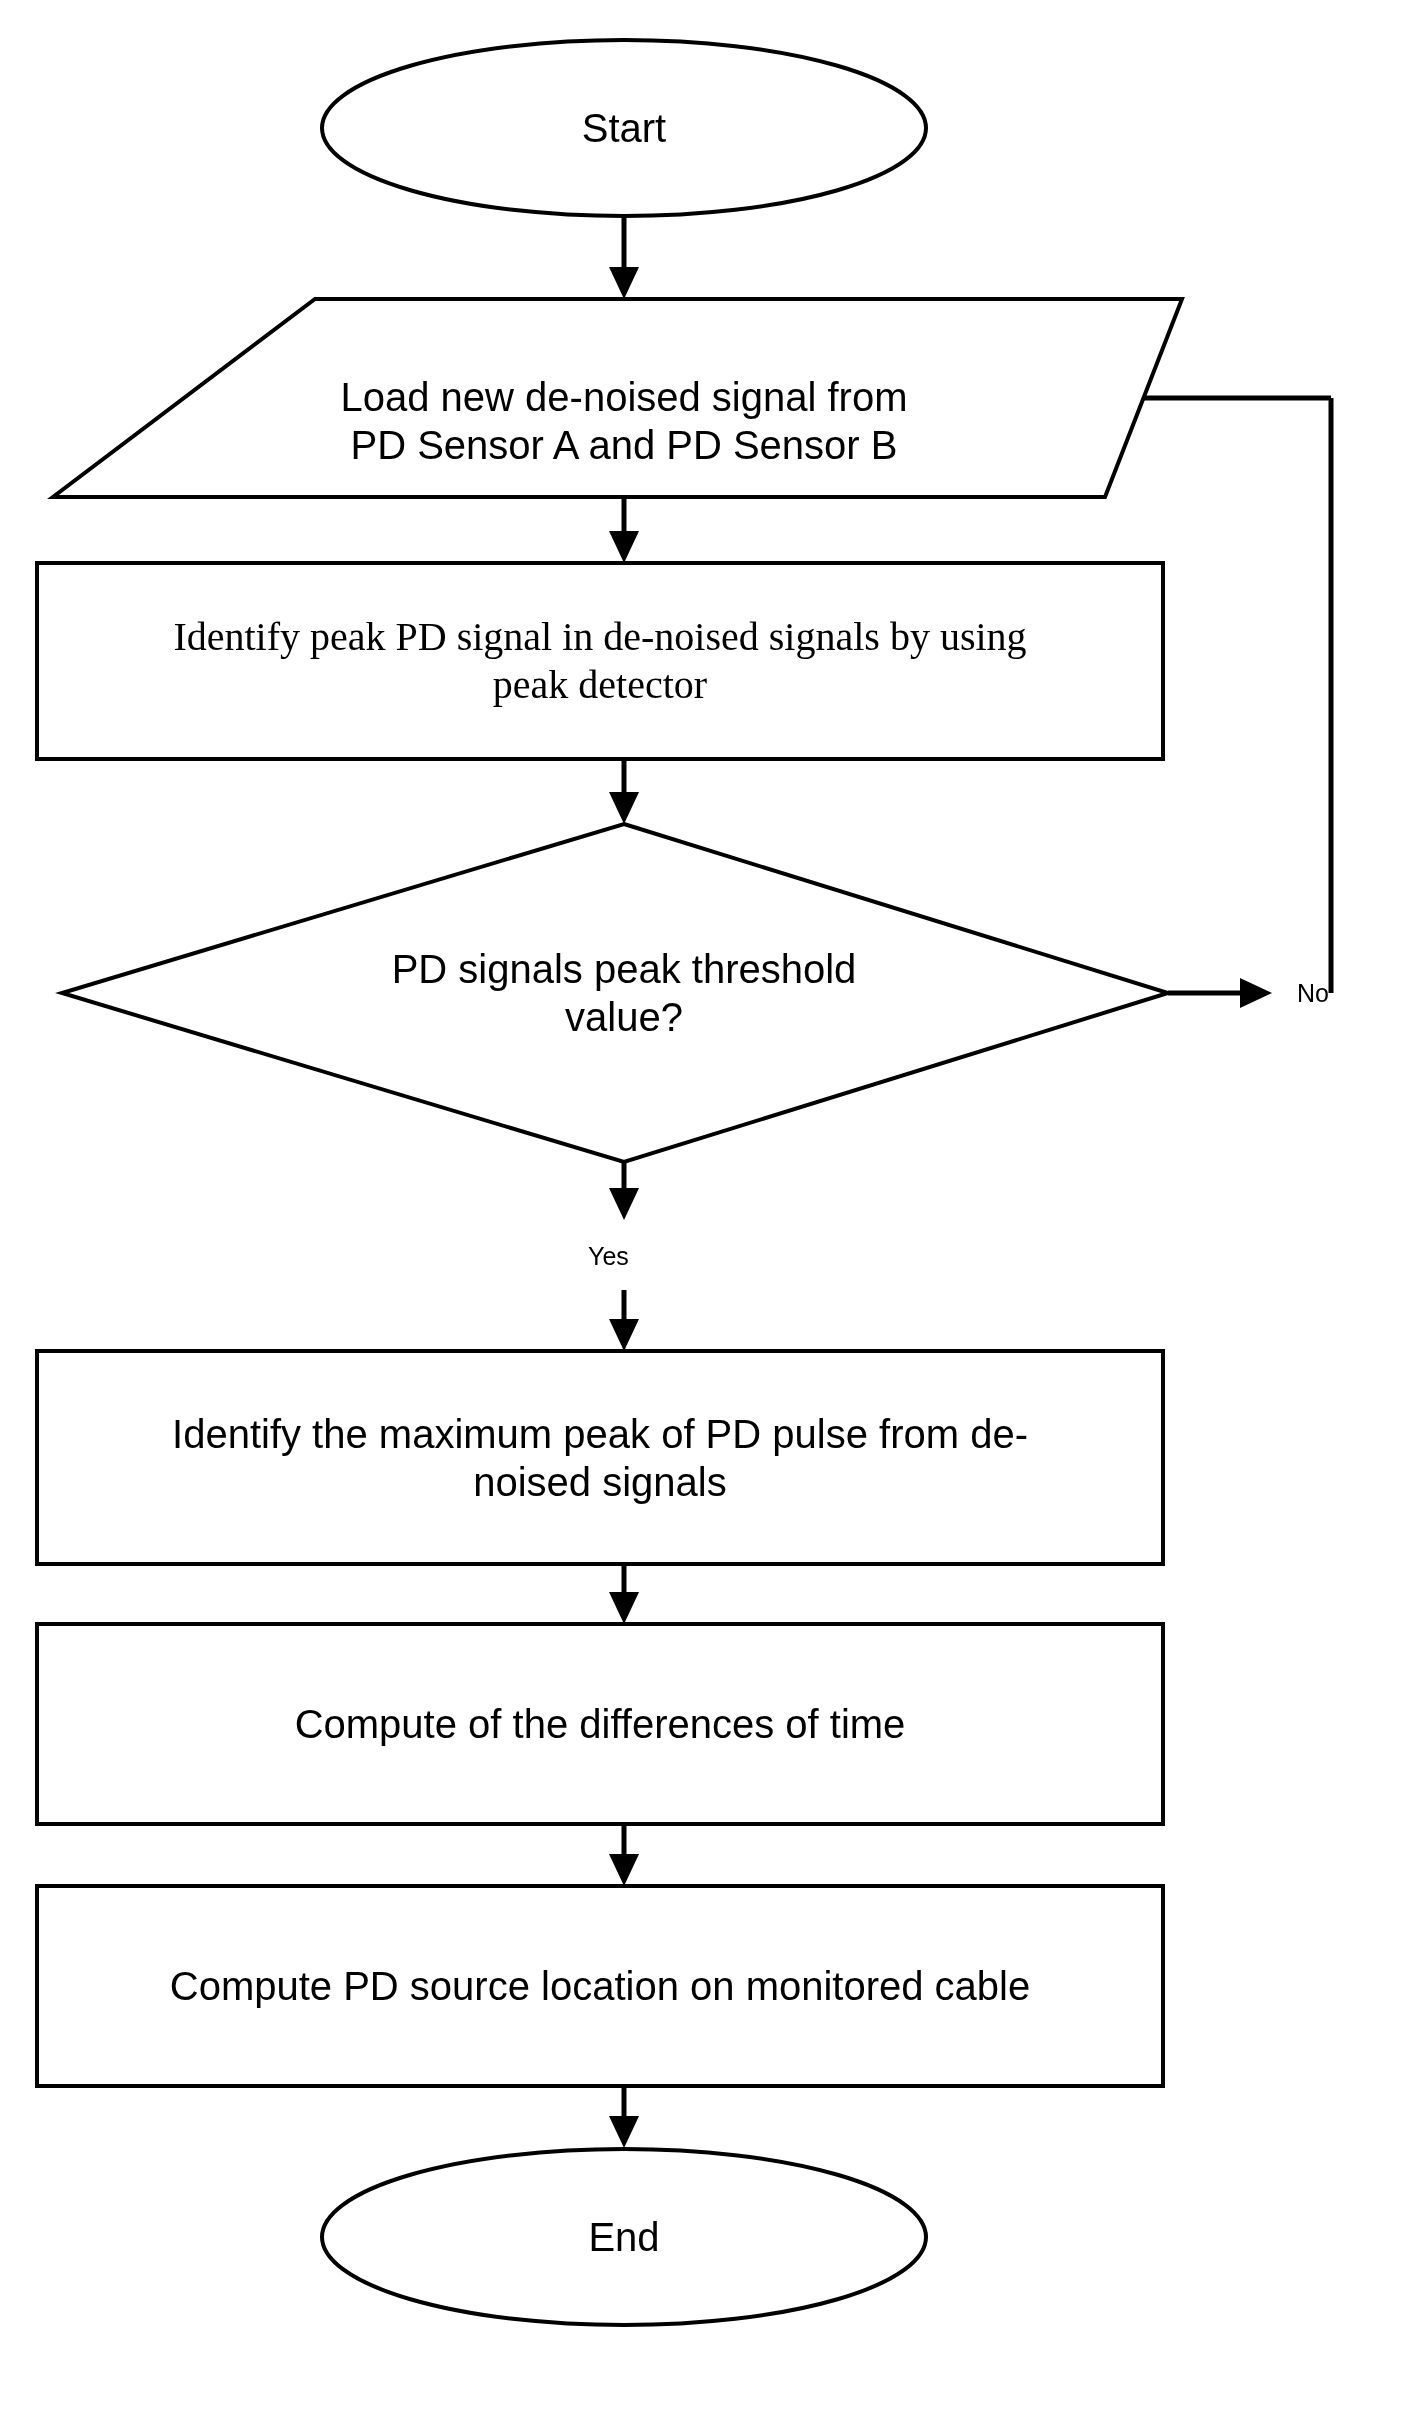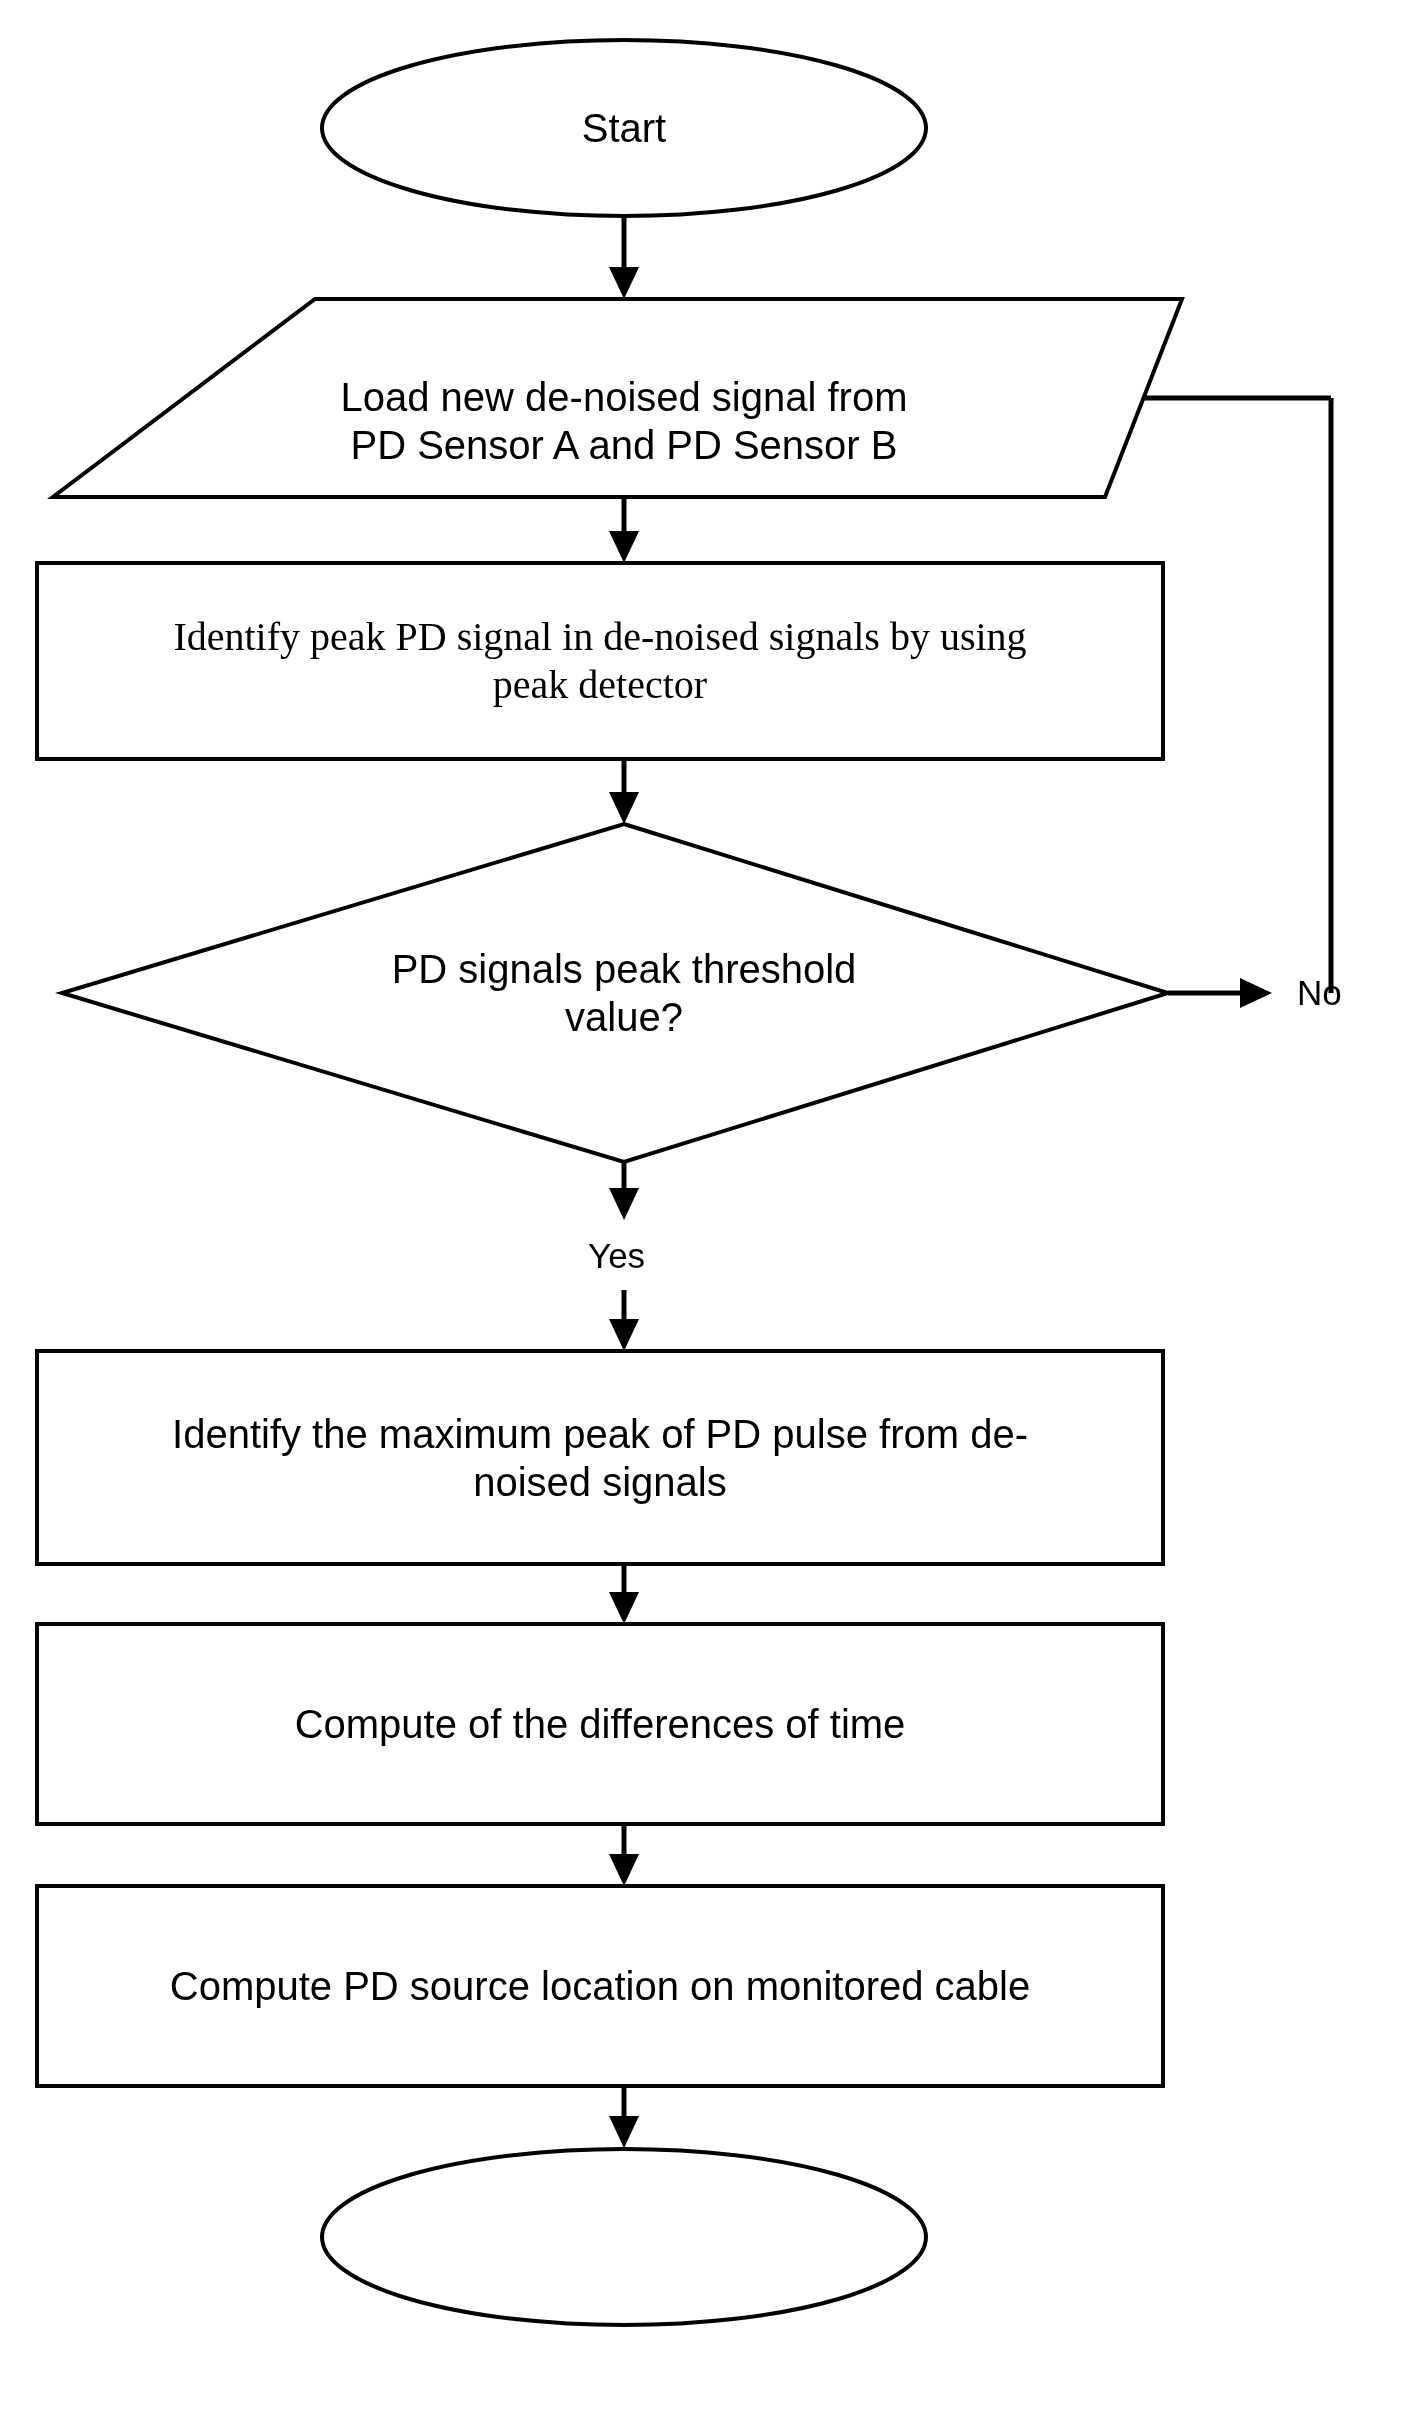"No" .edge-label { font-size: 35px -> 25px }
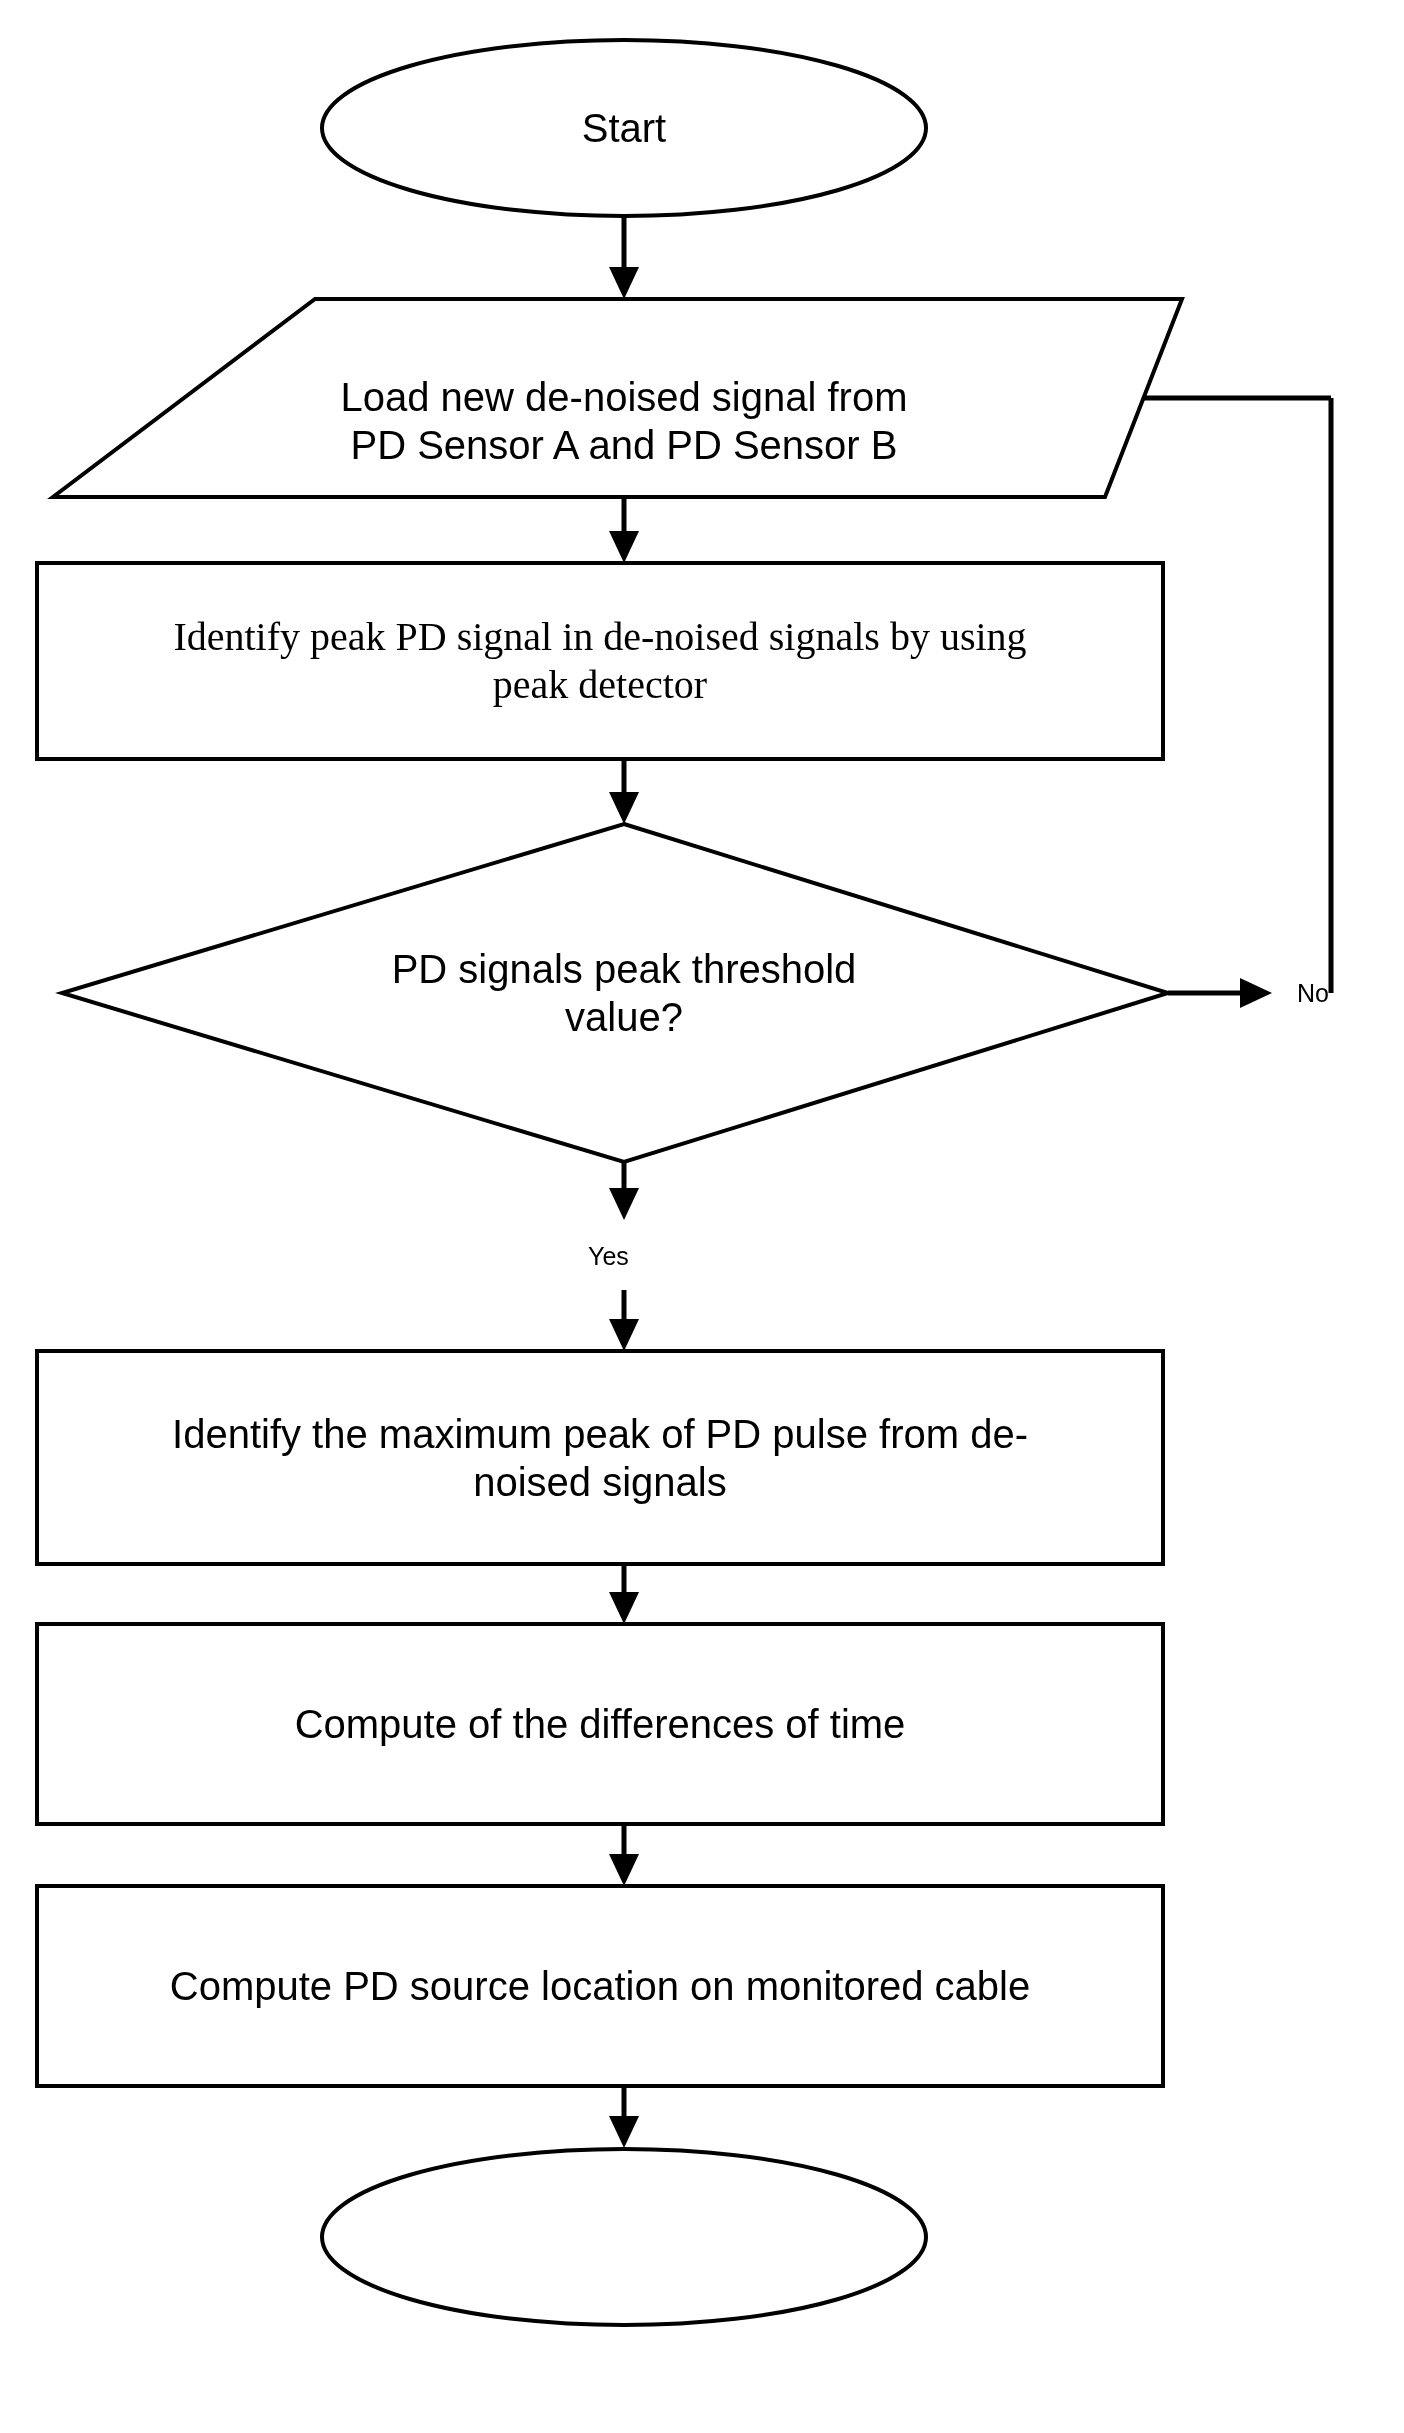"End" div.node-label { html: none -> <div>End</div> }
